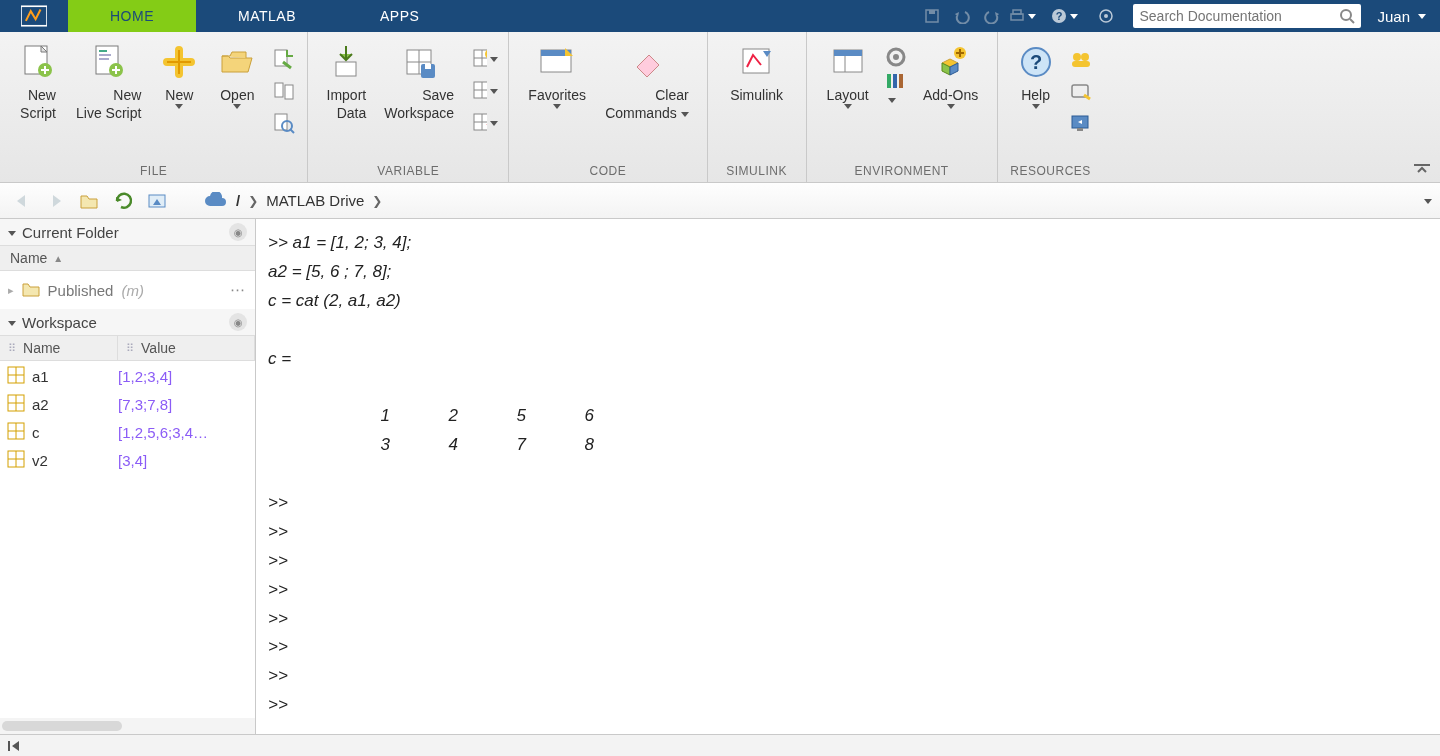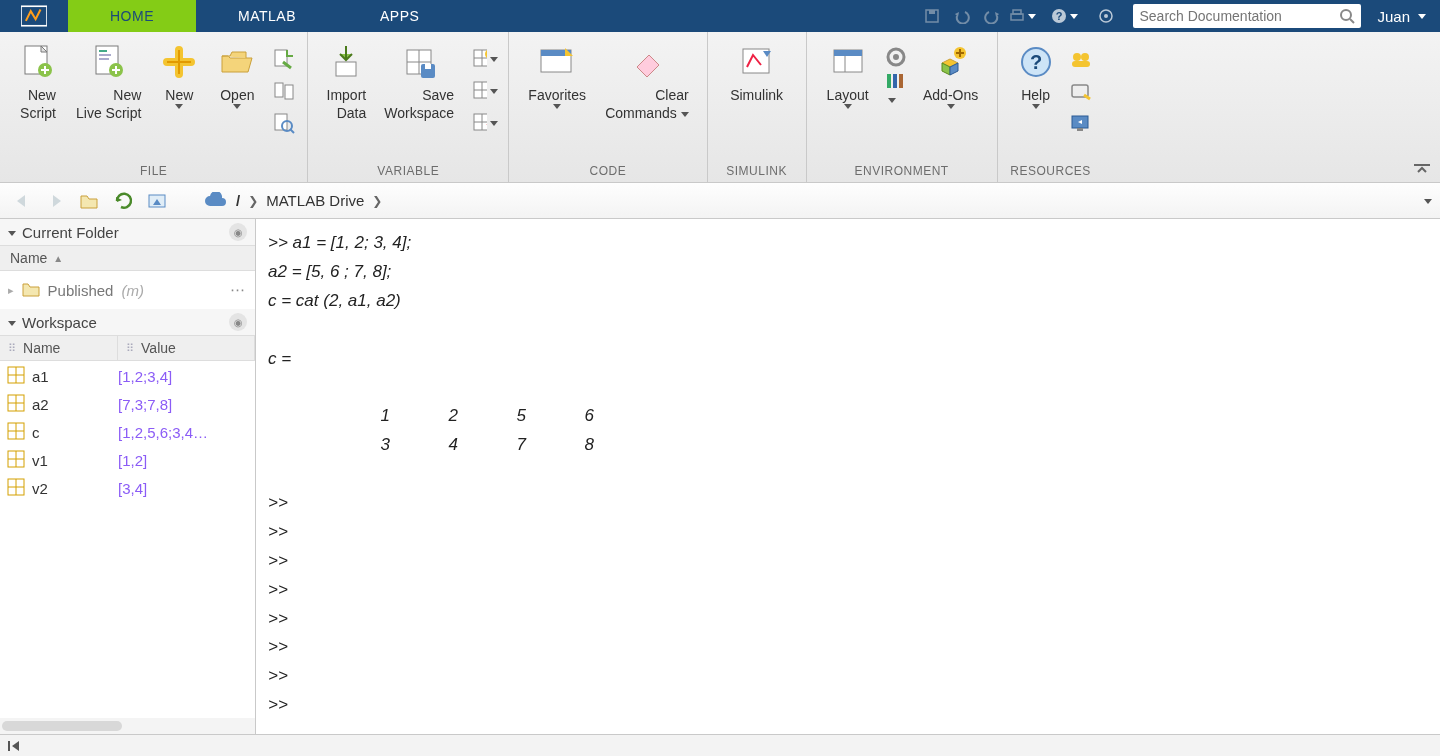"v1" div.ws-row { html: <div> <span> <svg> <rect></rect> <line></line> <line></line> </svg> </span> <span>v1</span> <span>[1,2]</span> </div> -> none }
